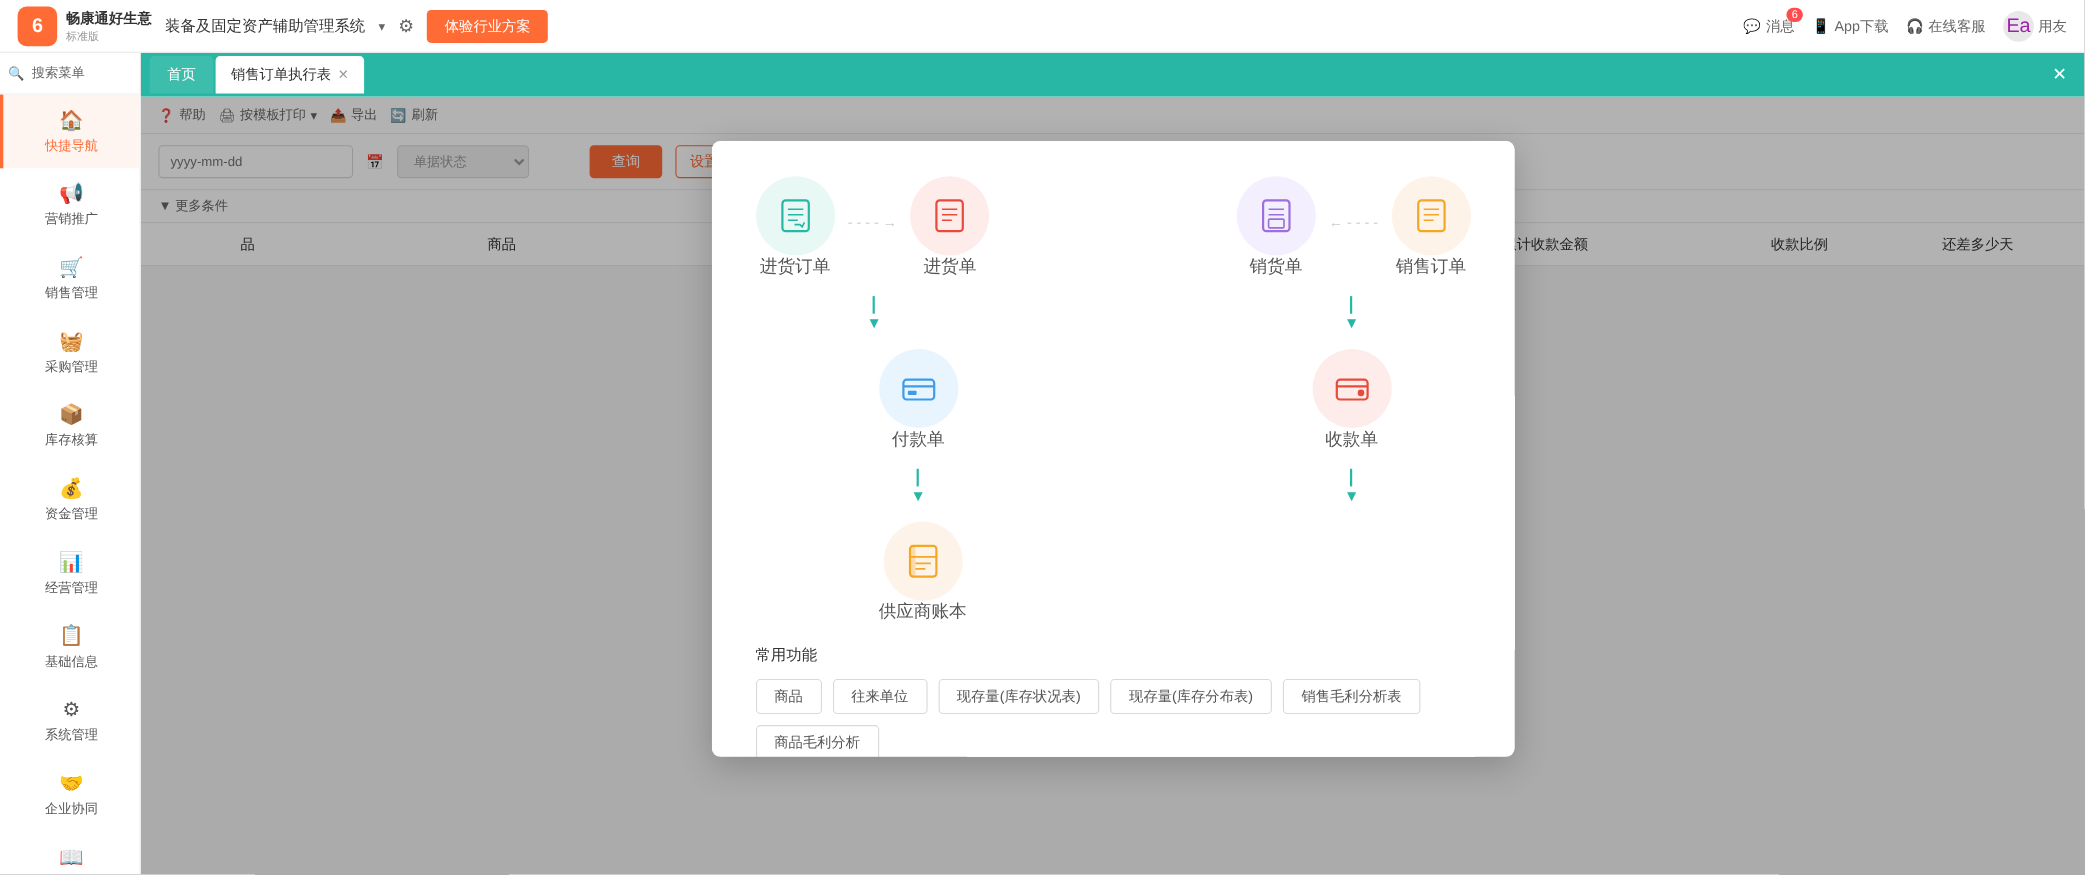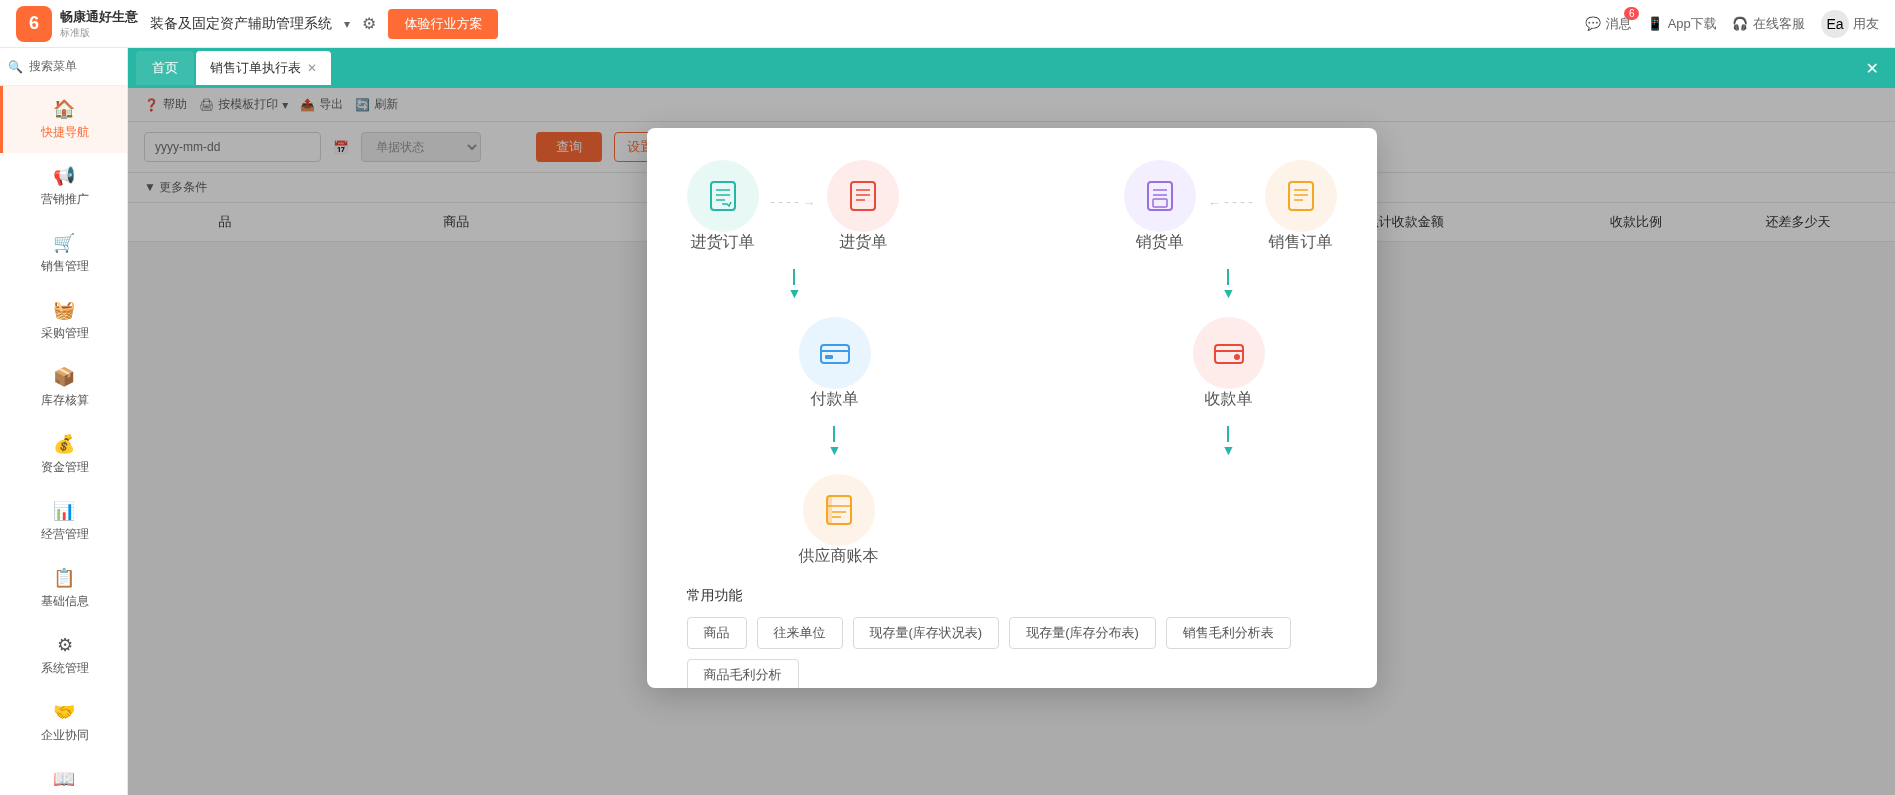"Ea" .avatar { color: #000000 -> #a21caf; font-size: 14px -> 18px }
